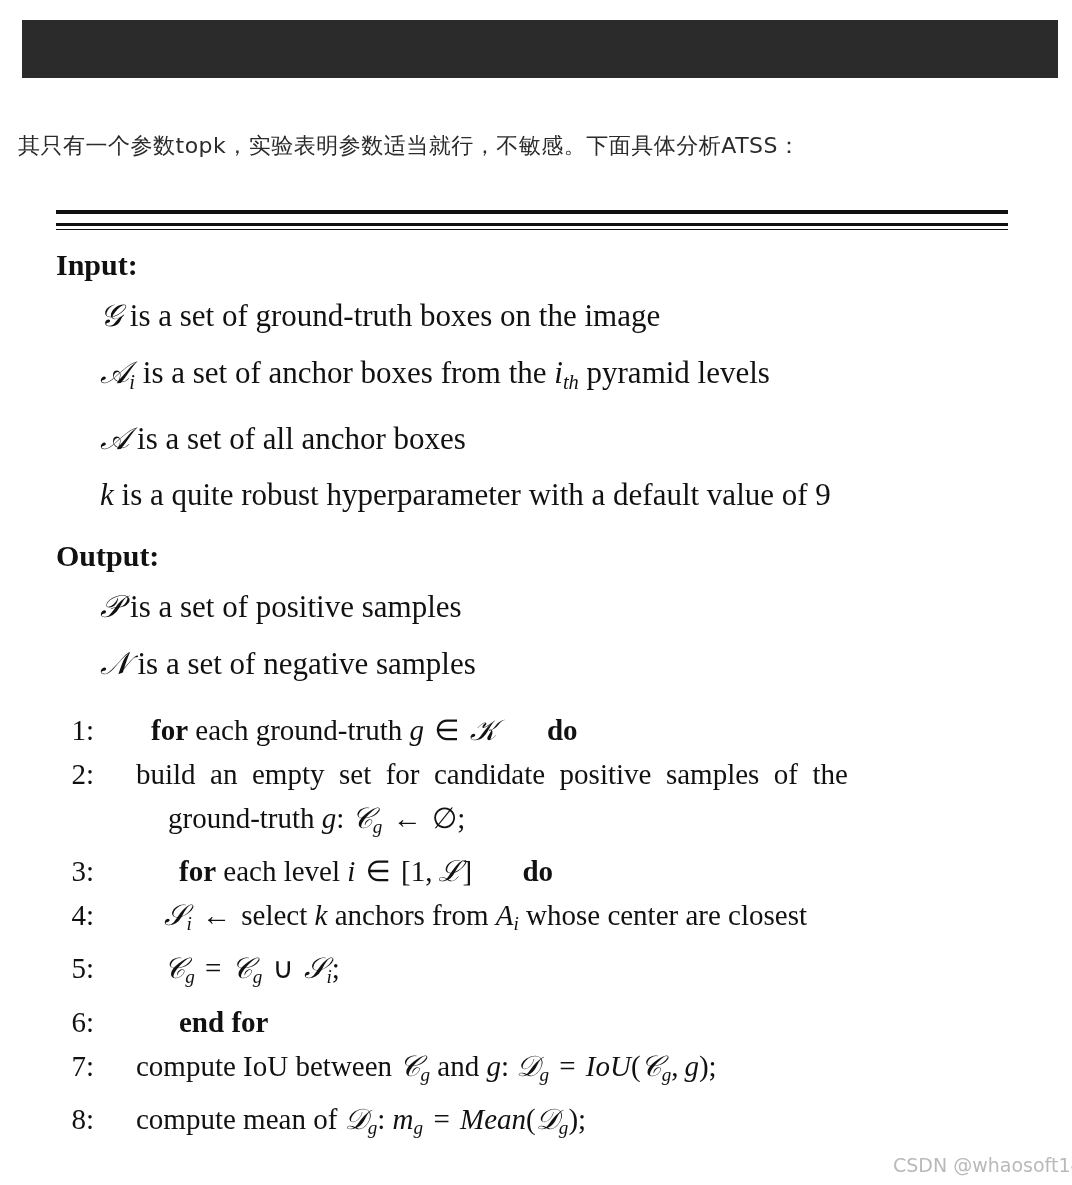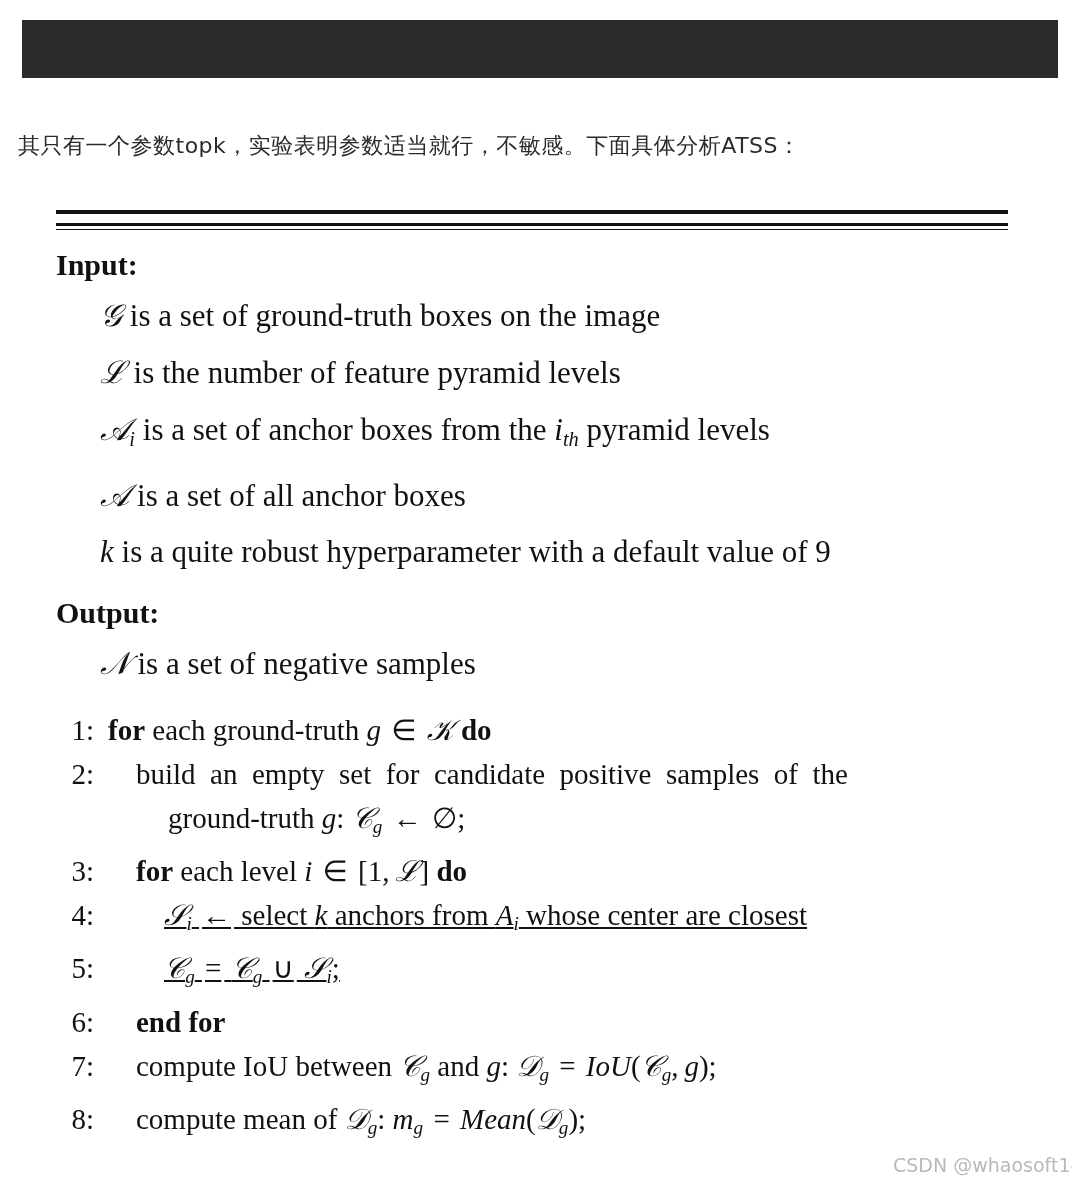"ℒ is the number of" div.io-line { html: <div> <span>ℒ</span><span> is the number of feature pyramid levels</span> </div> -> none }
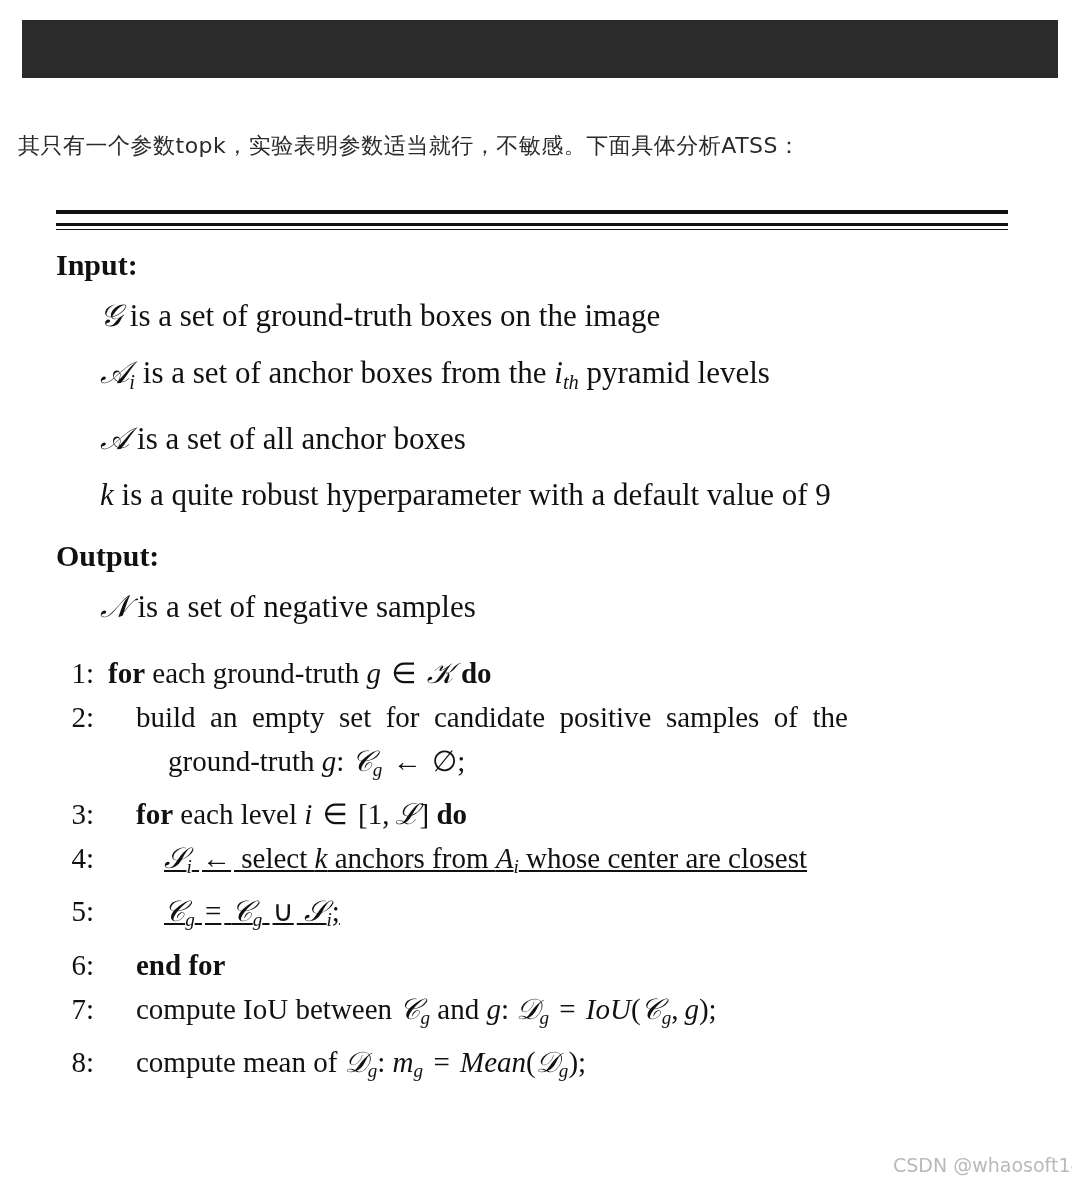"𝒫 is a set of" div.io-line { html: none -> <div> <span>𝒫</span><span> is a set of positive samples</span> </div> }
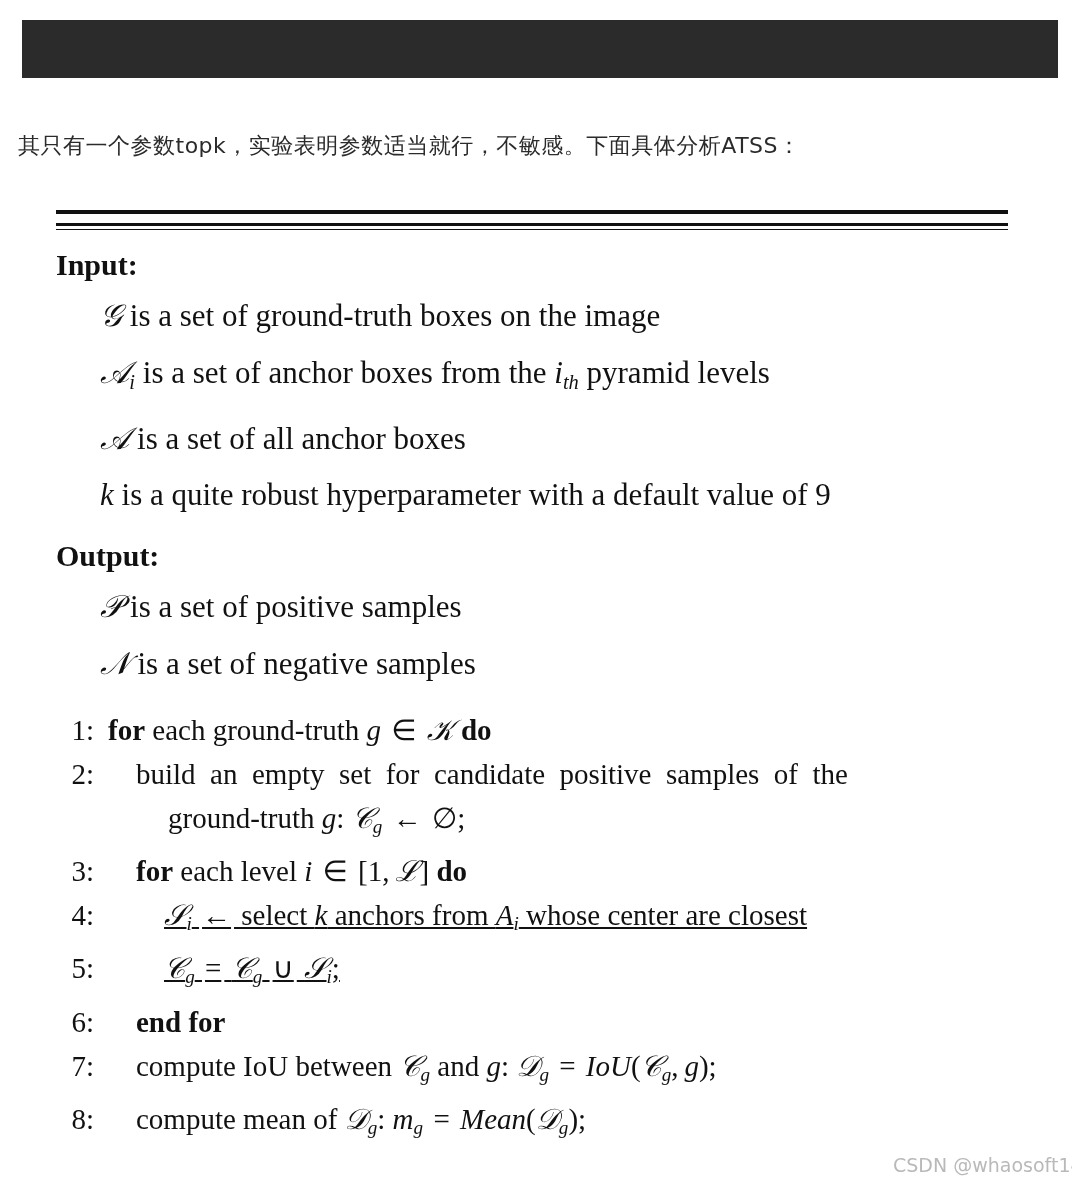"for" b.kw { margin-left: none -> 43px }
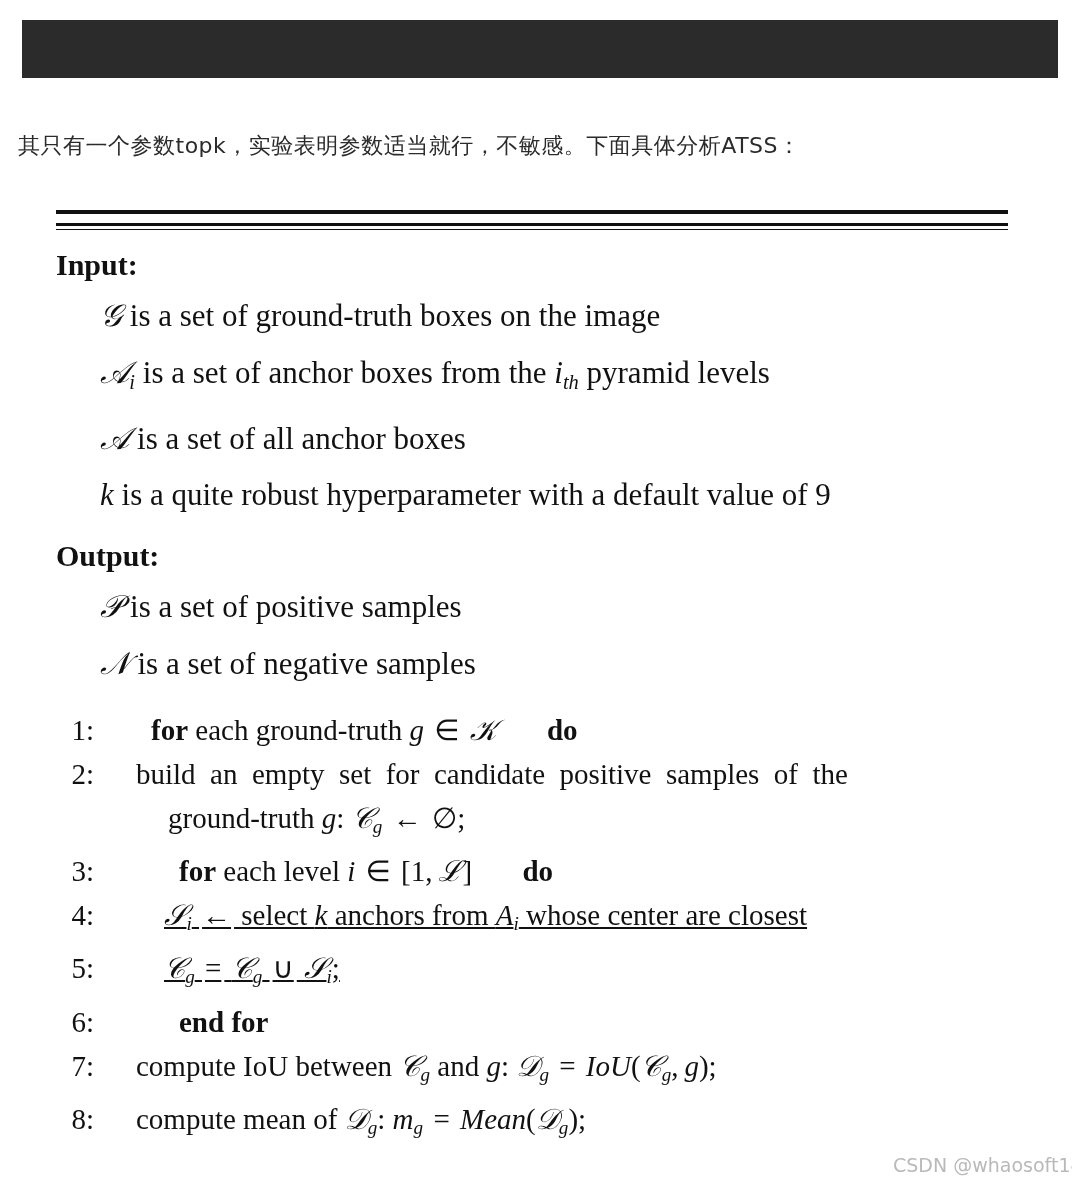"𝒮i ← select k anchors" .step-body.ind2 { text-decoration: underline -> none }
